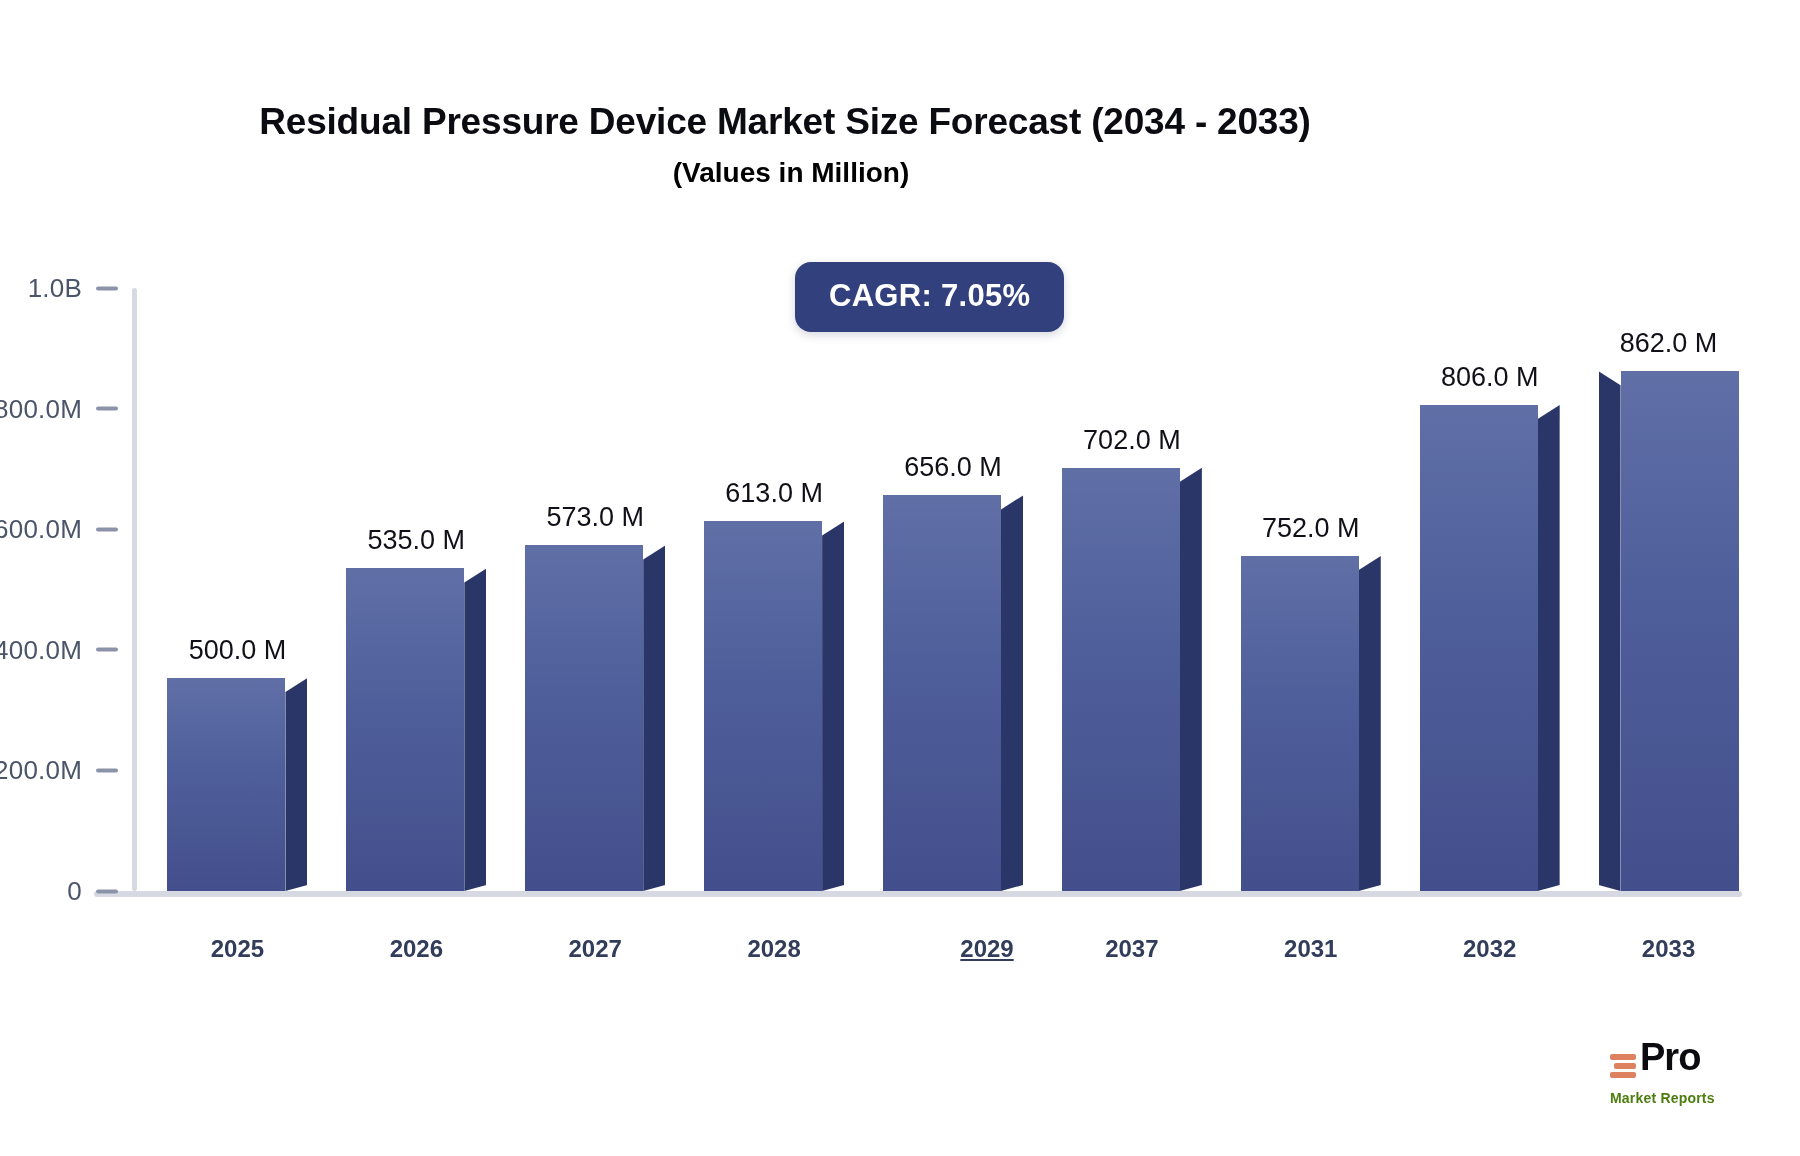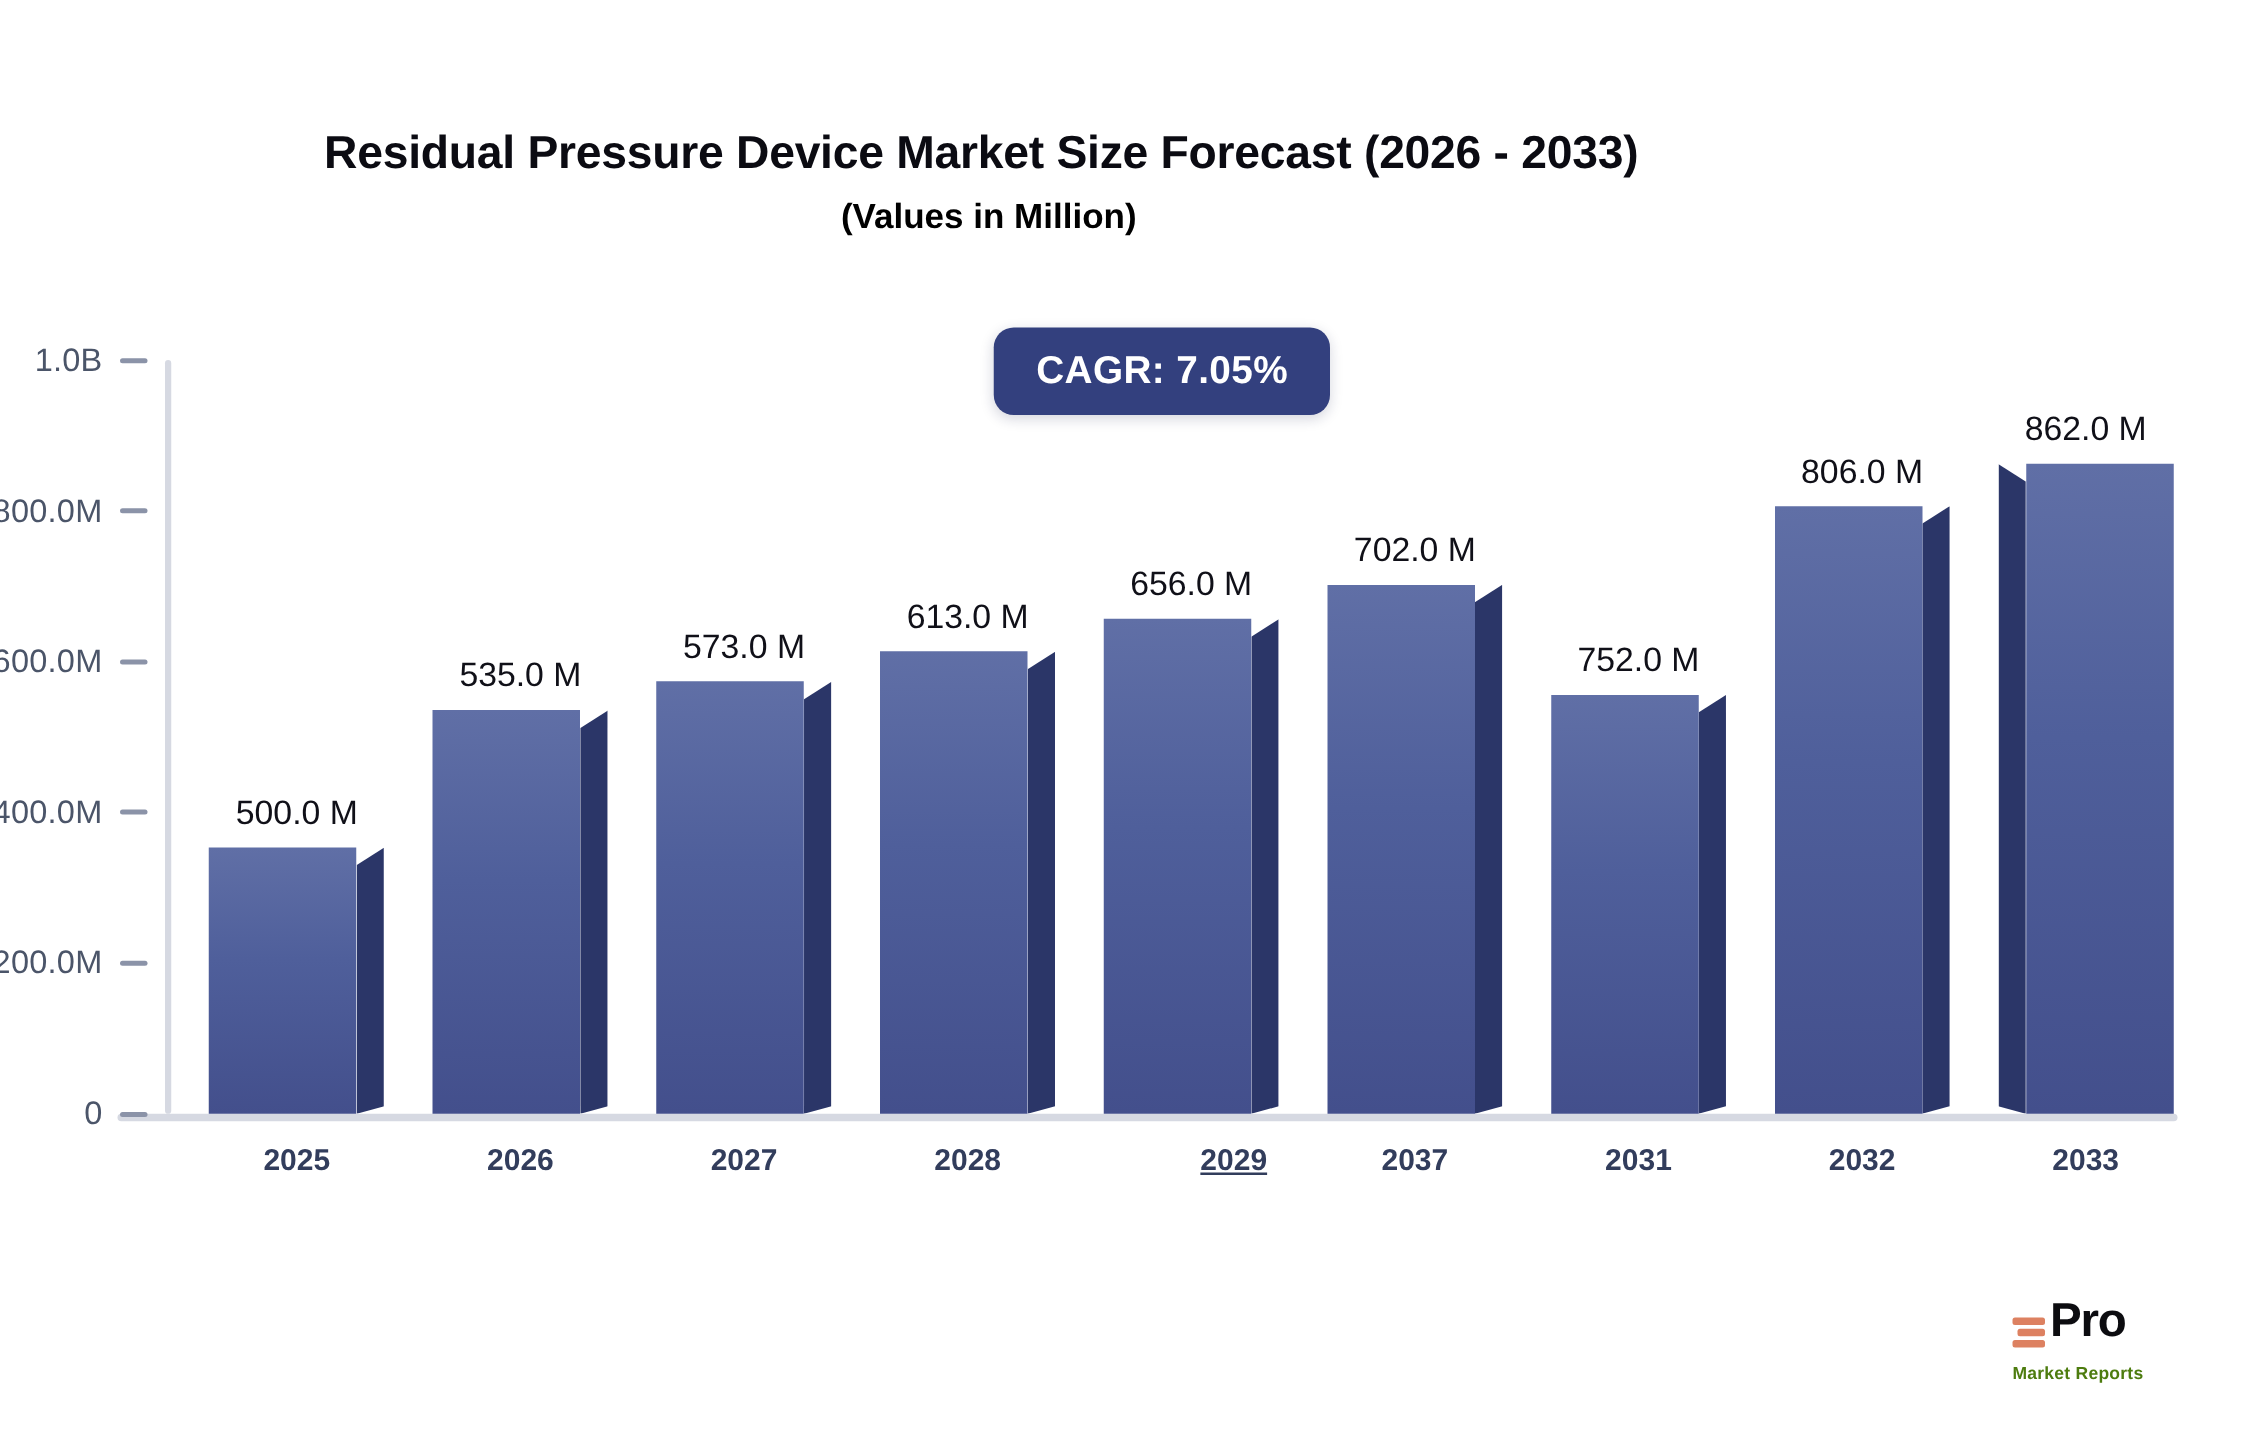"Residual Pressure Device Market Size" div { text: 2026 -> 2034 }
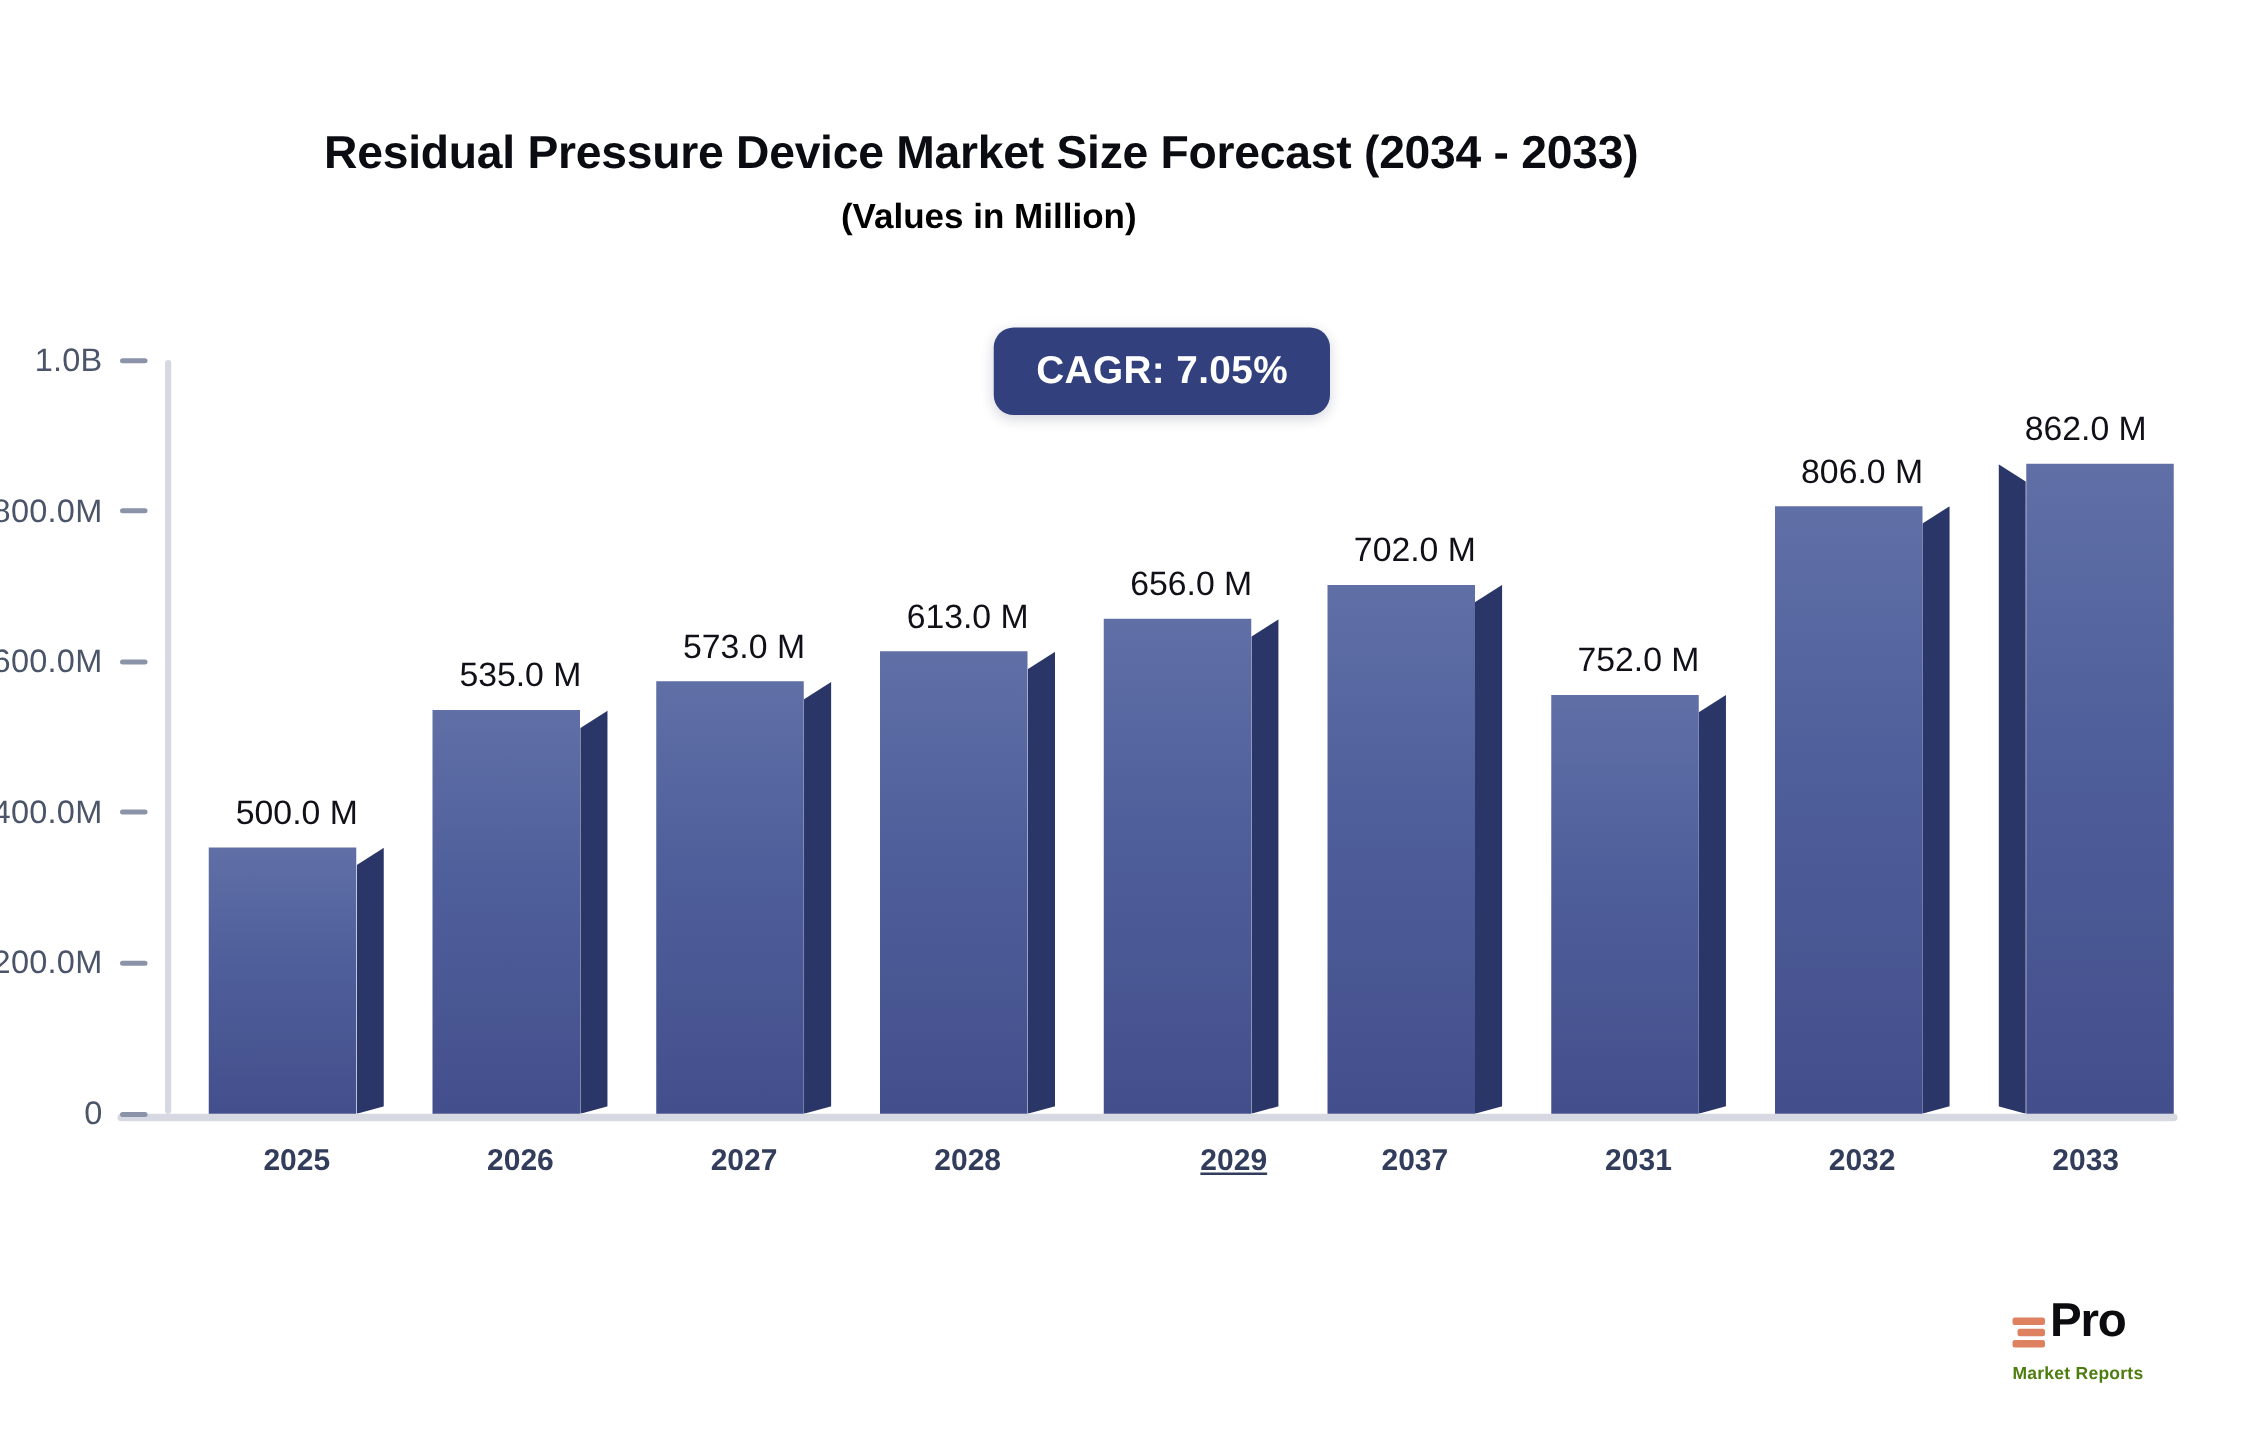"2025" .x-tick-label { margin-top: 24px -> 44px }
